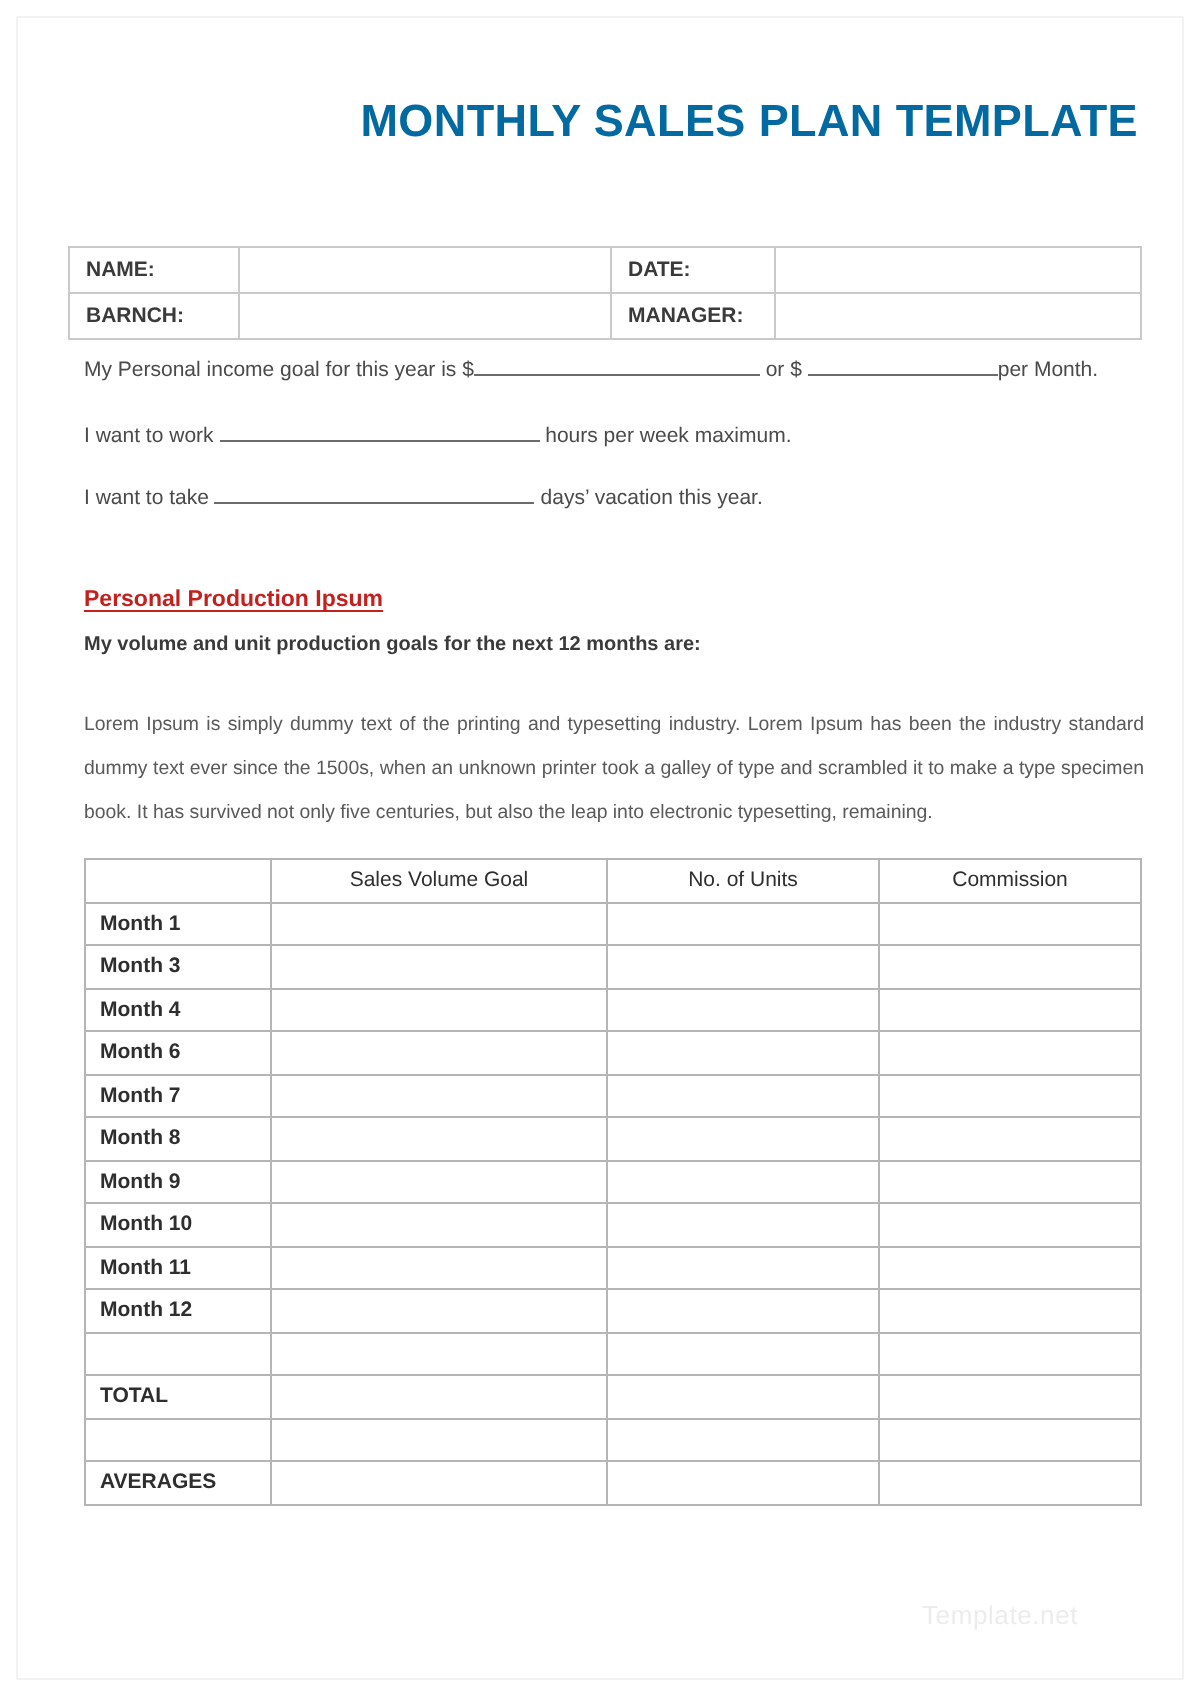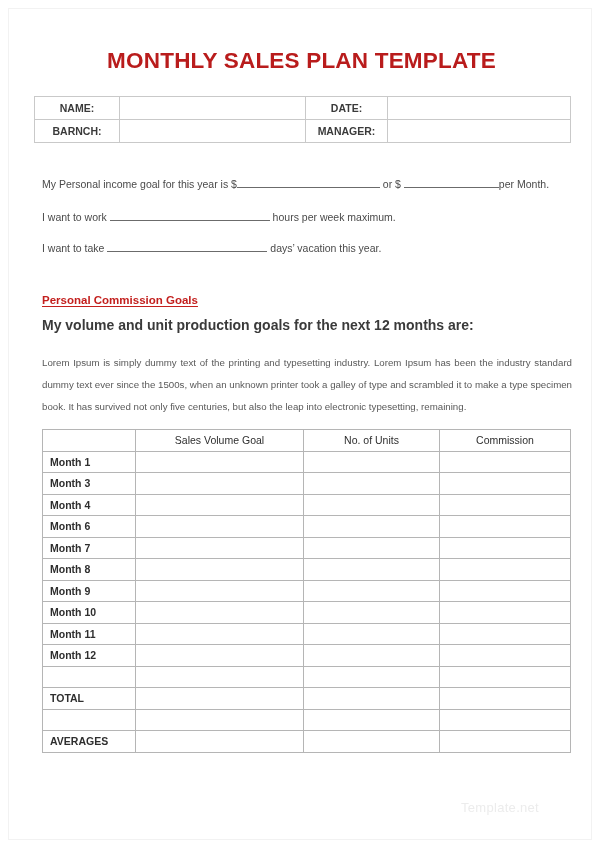"MONTHLY SALES PLAN TEMPLATE" .doc-title { color: #b91c1c -> #0369a1; text-align: center -> right }
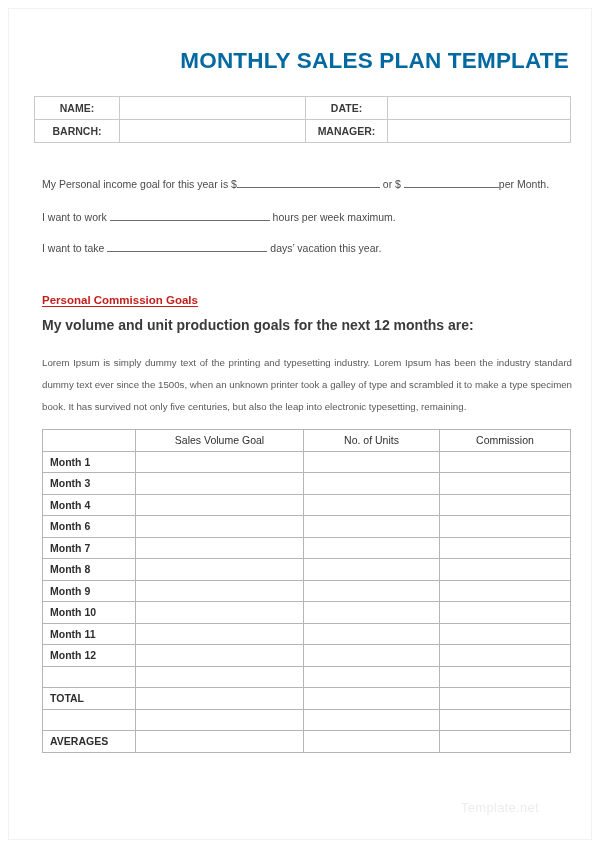"NAME:" .form-table { text-align: center -> none; top: 87px -> 114px }
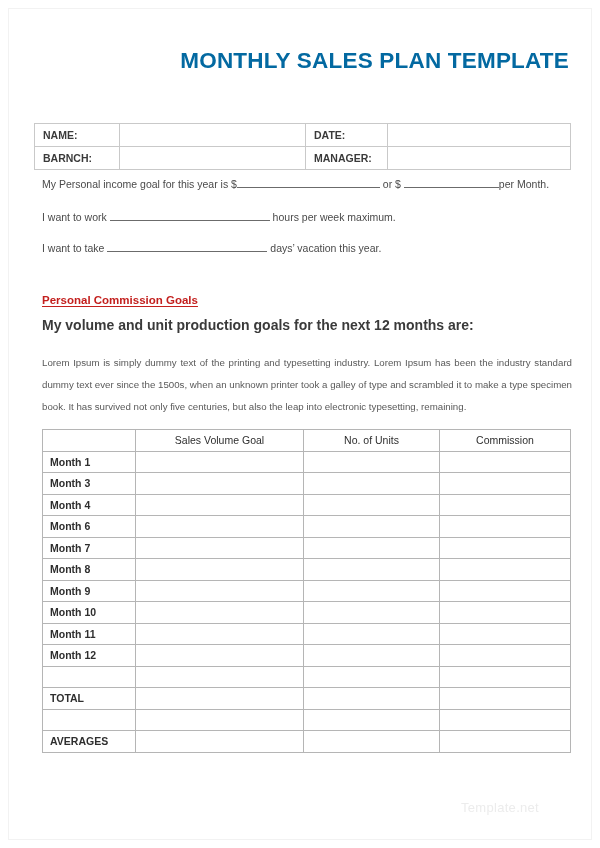"Personal Commission Goals" div.sec-head { text: Commission Goals -> Production Ipsum }
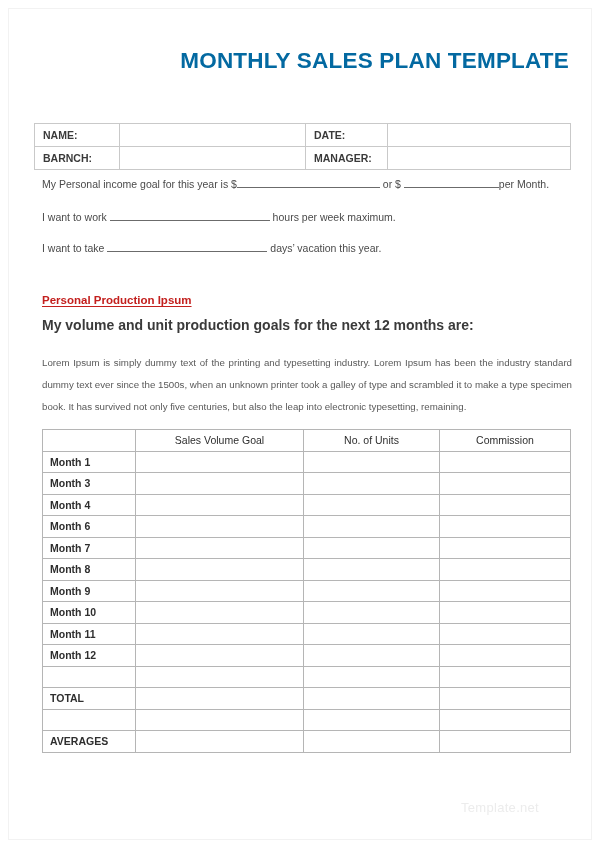"My volume and unit production" .sec-sub { font-size: 14px -> 10px }
